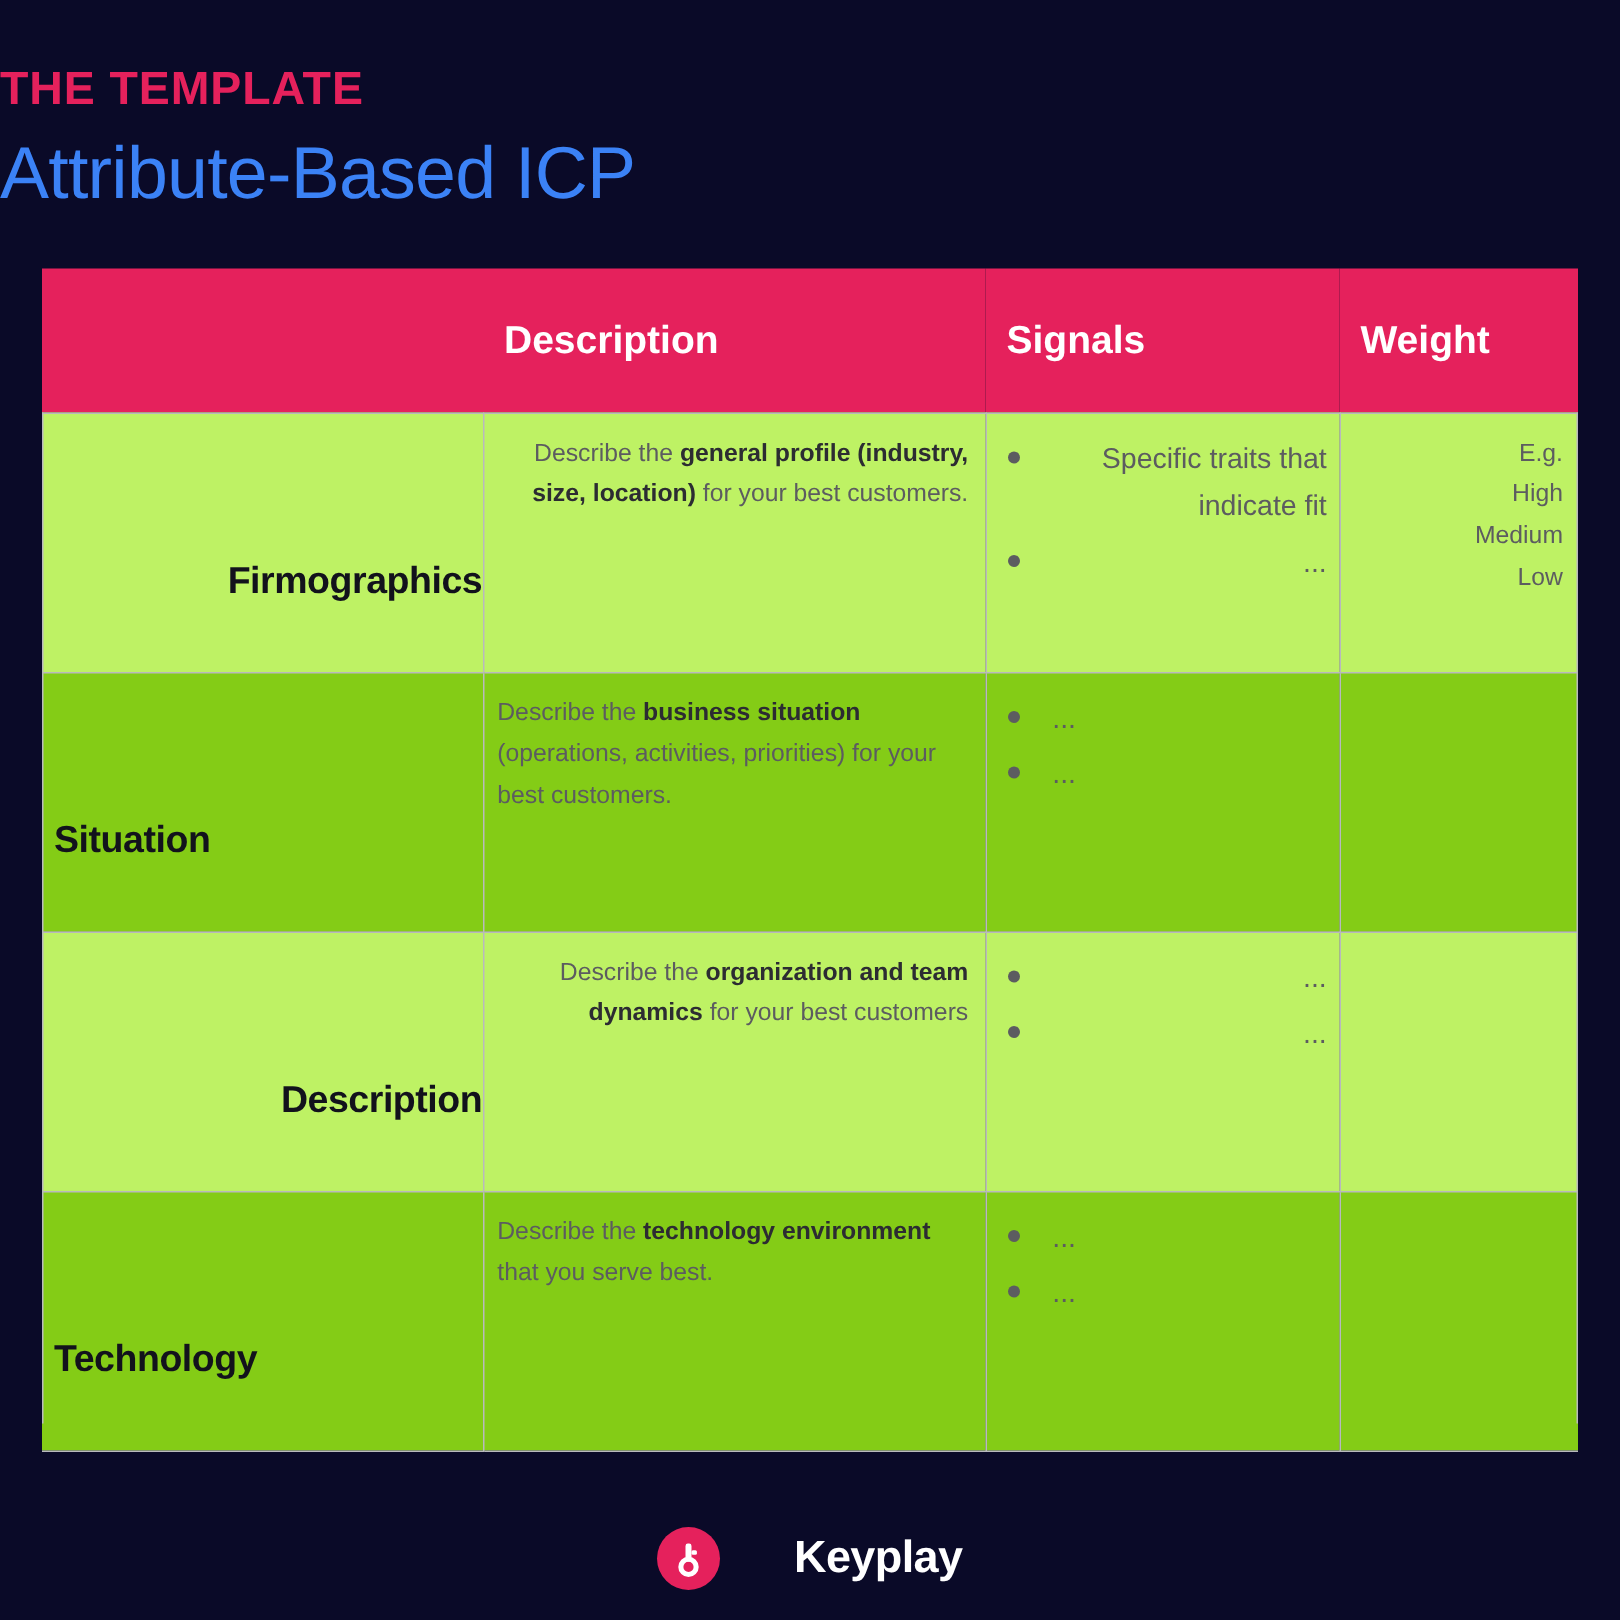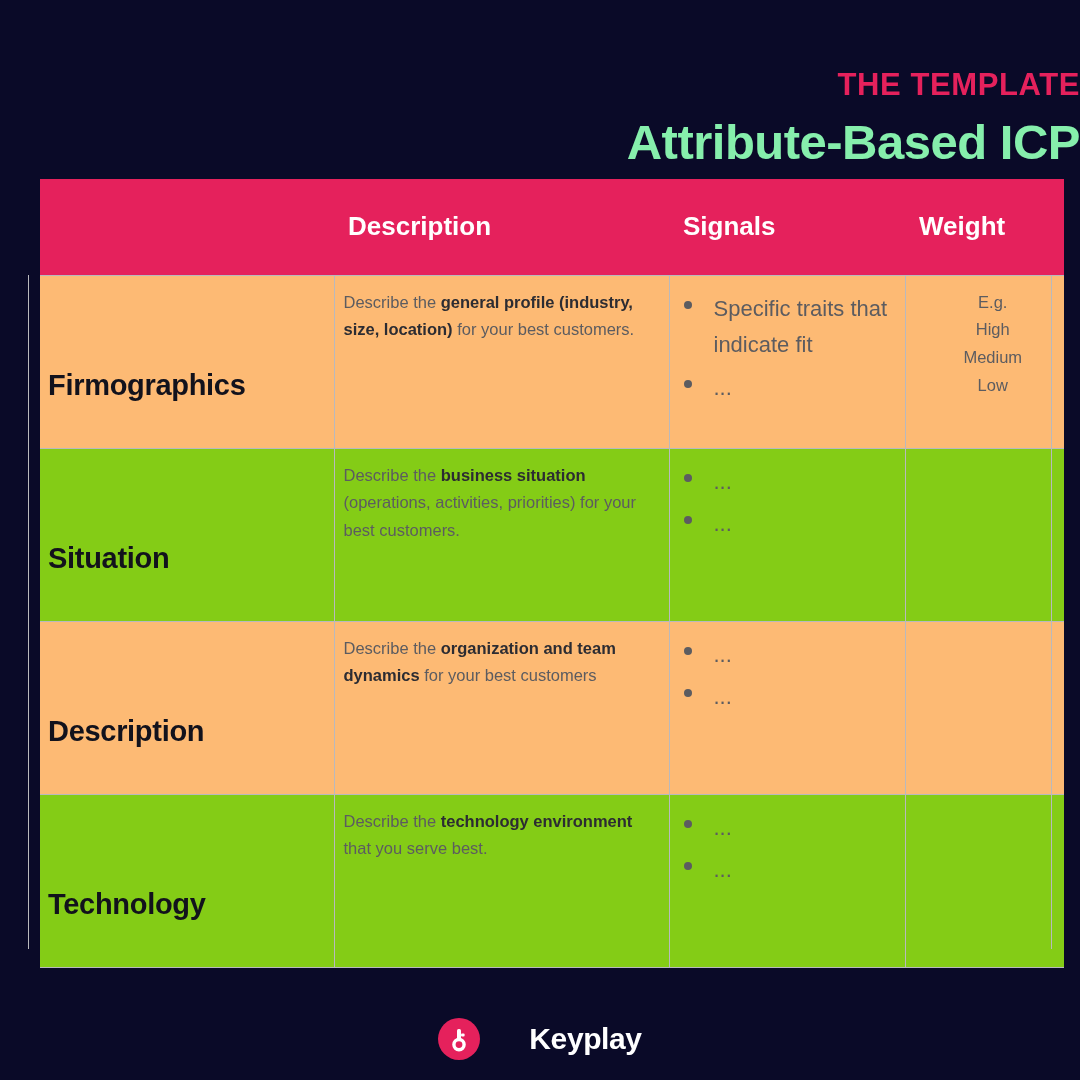"THE TEMPLATE" .header { padding-top: 68px -> 42px; text-align: right -> left }
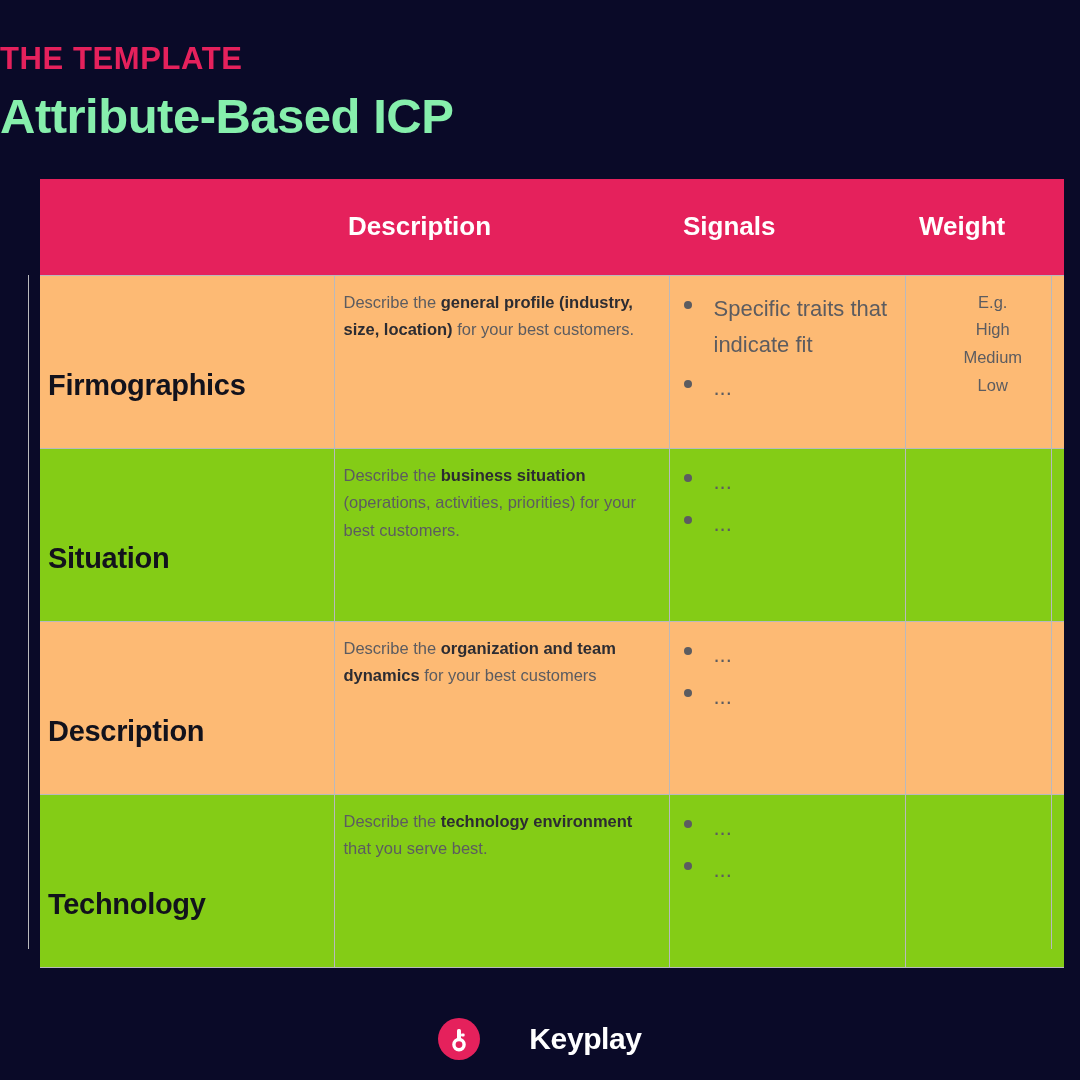"Attribute-Based ICP" .main-title { color: #86efac -> #3b82f6; font-weight: 700 -> 400 }
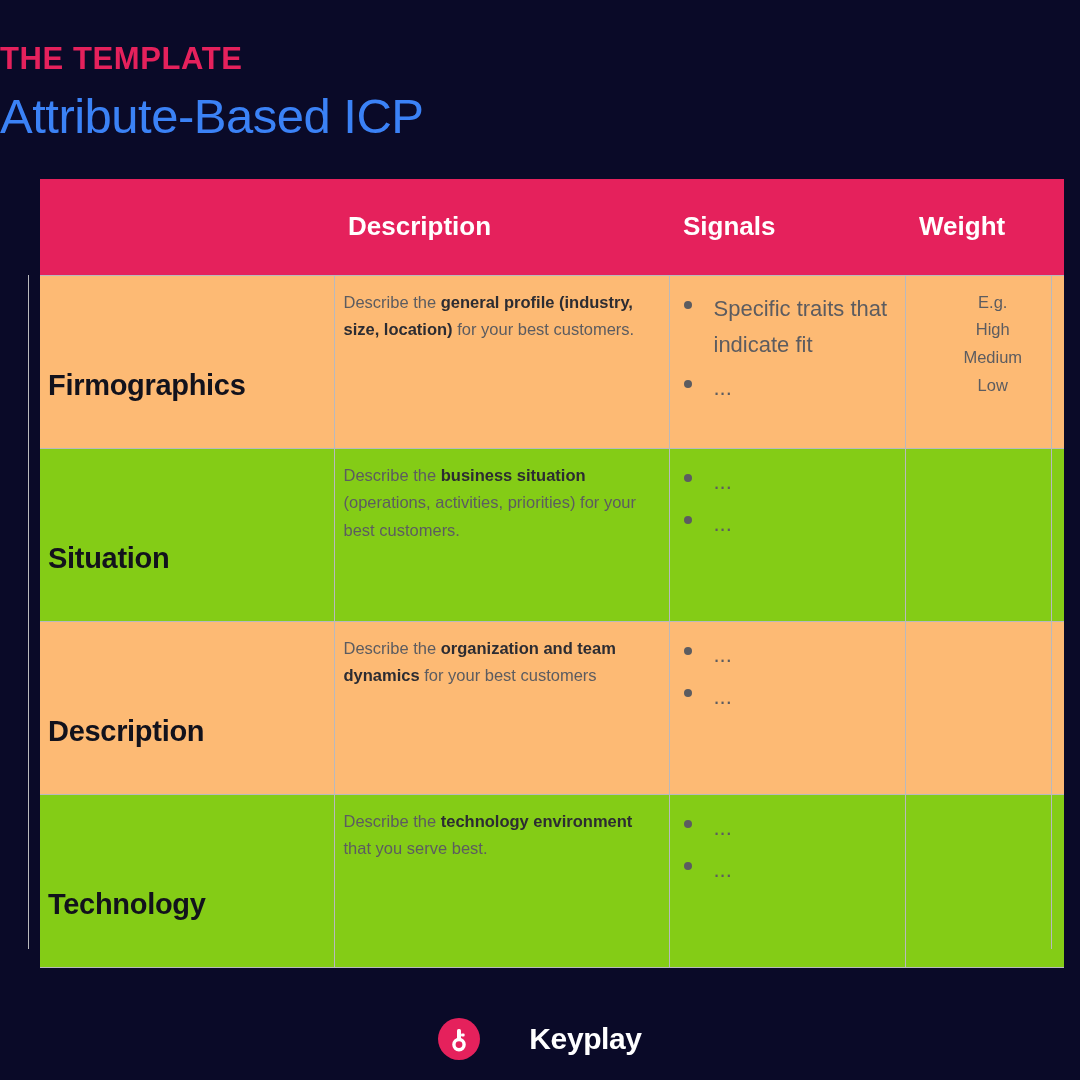"Description" table.icp { margin-left: 12px -> none }
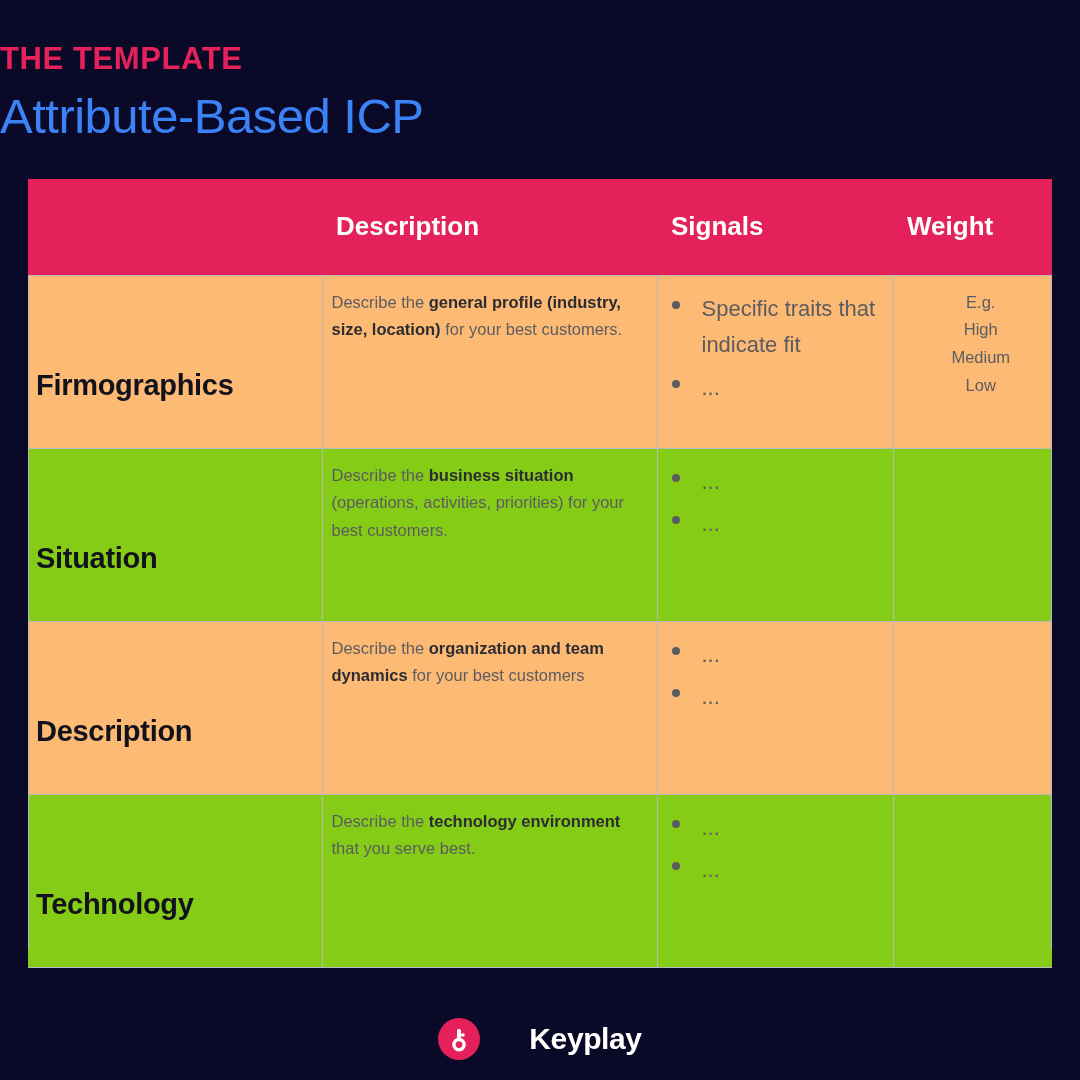"Describe the general profile (industry," tbody tr.shaded td { background: #fdba74 -> #bef264; text-align: none -> right }
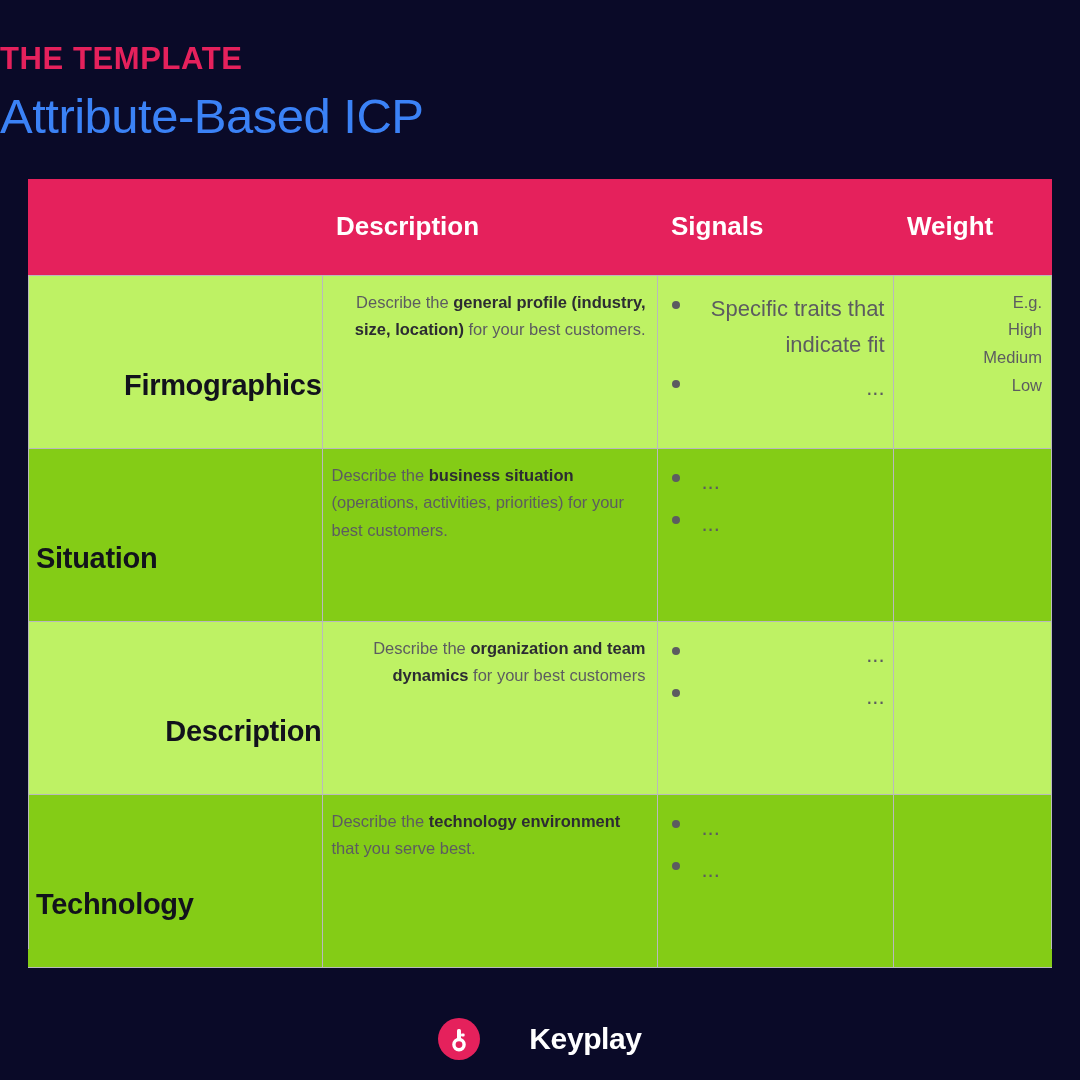"Specific traits that indicate fit" ul.signals li { font-size: 22px -> 19px }
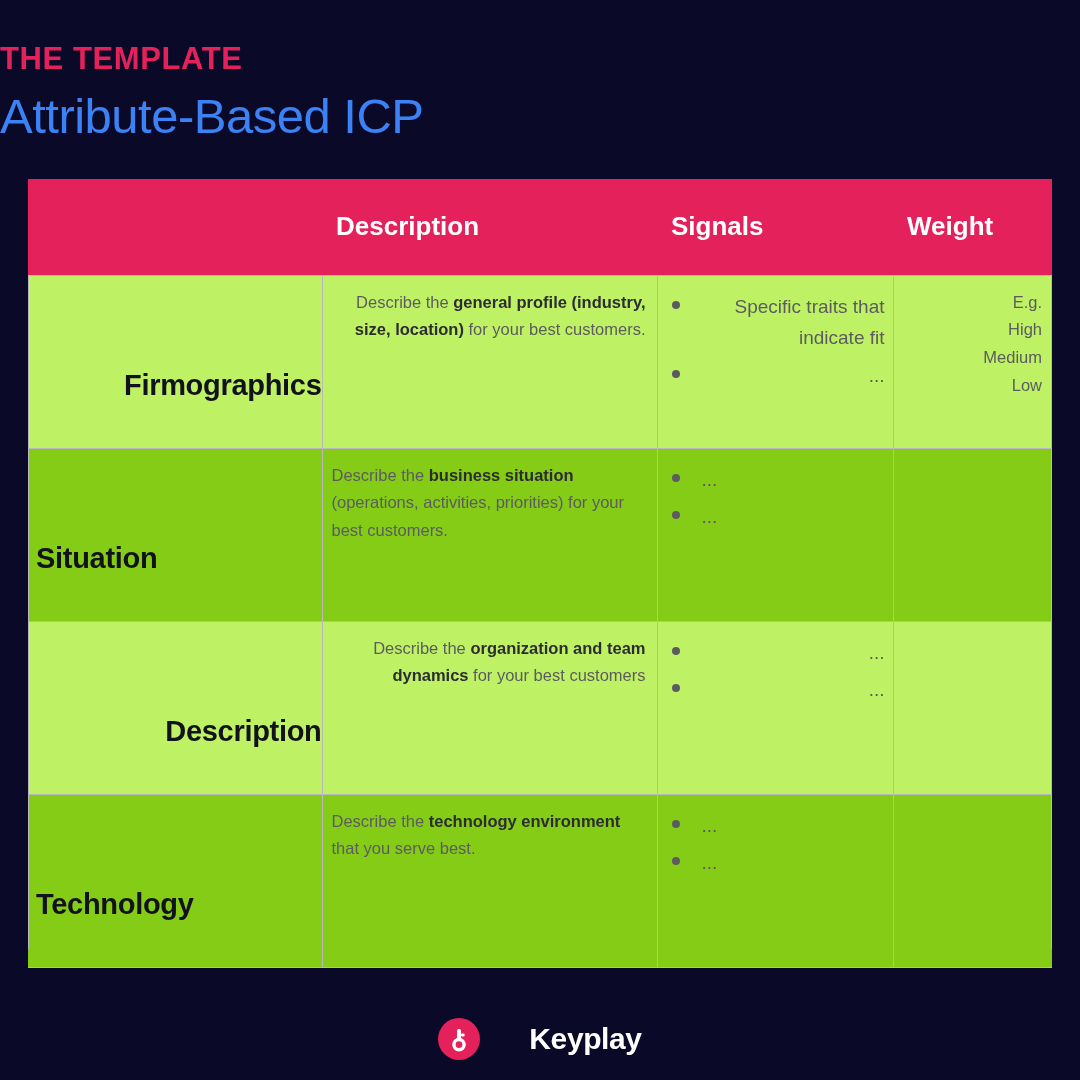"Firmographics" .attr-name { font-size: 29px -> 25px }
